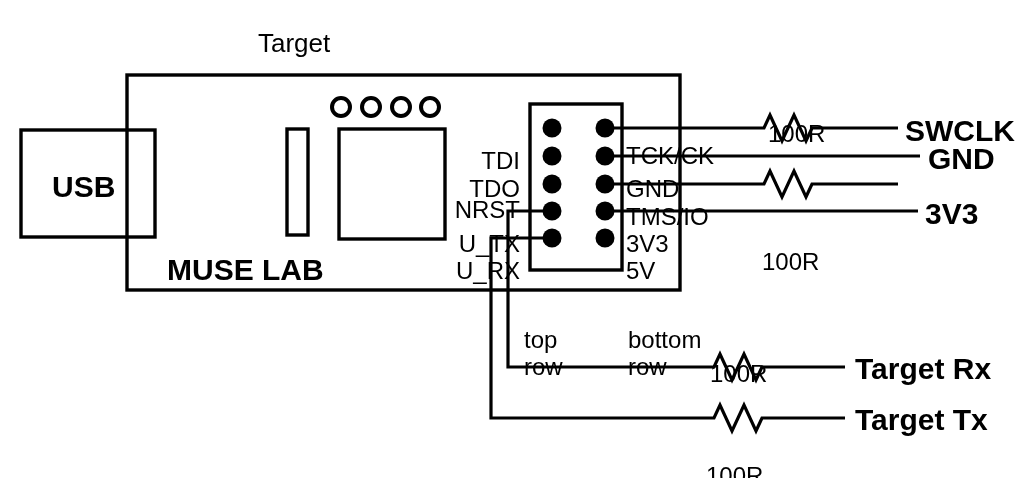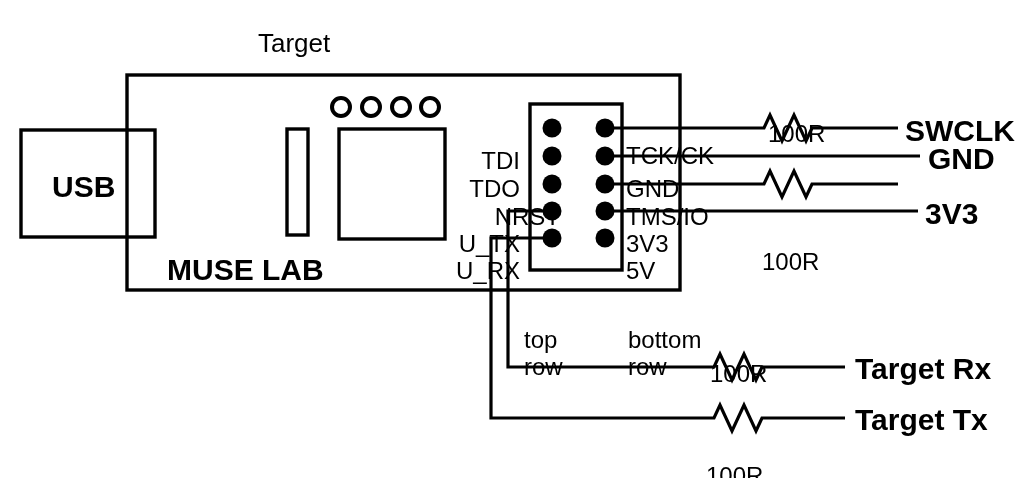"NRST" div.lbl { padding-left: 40px -> none; top: 173px -> 166px }
